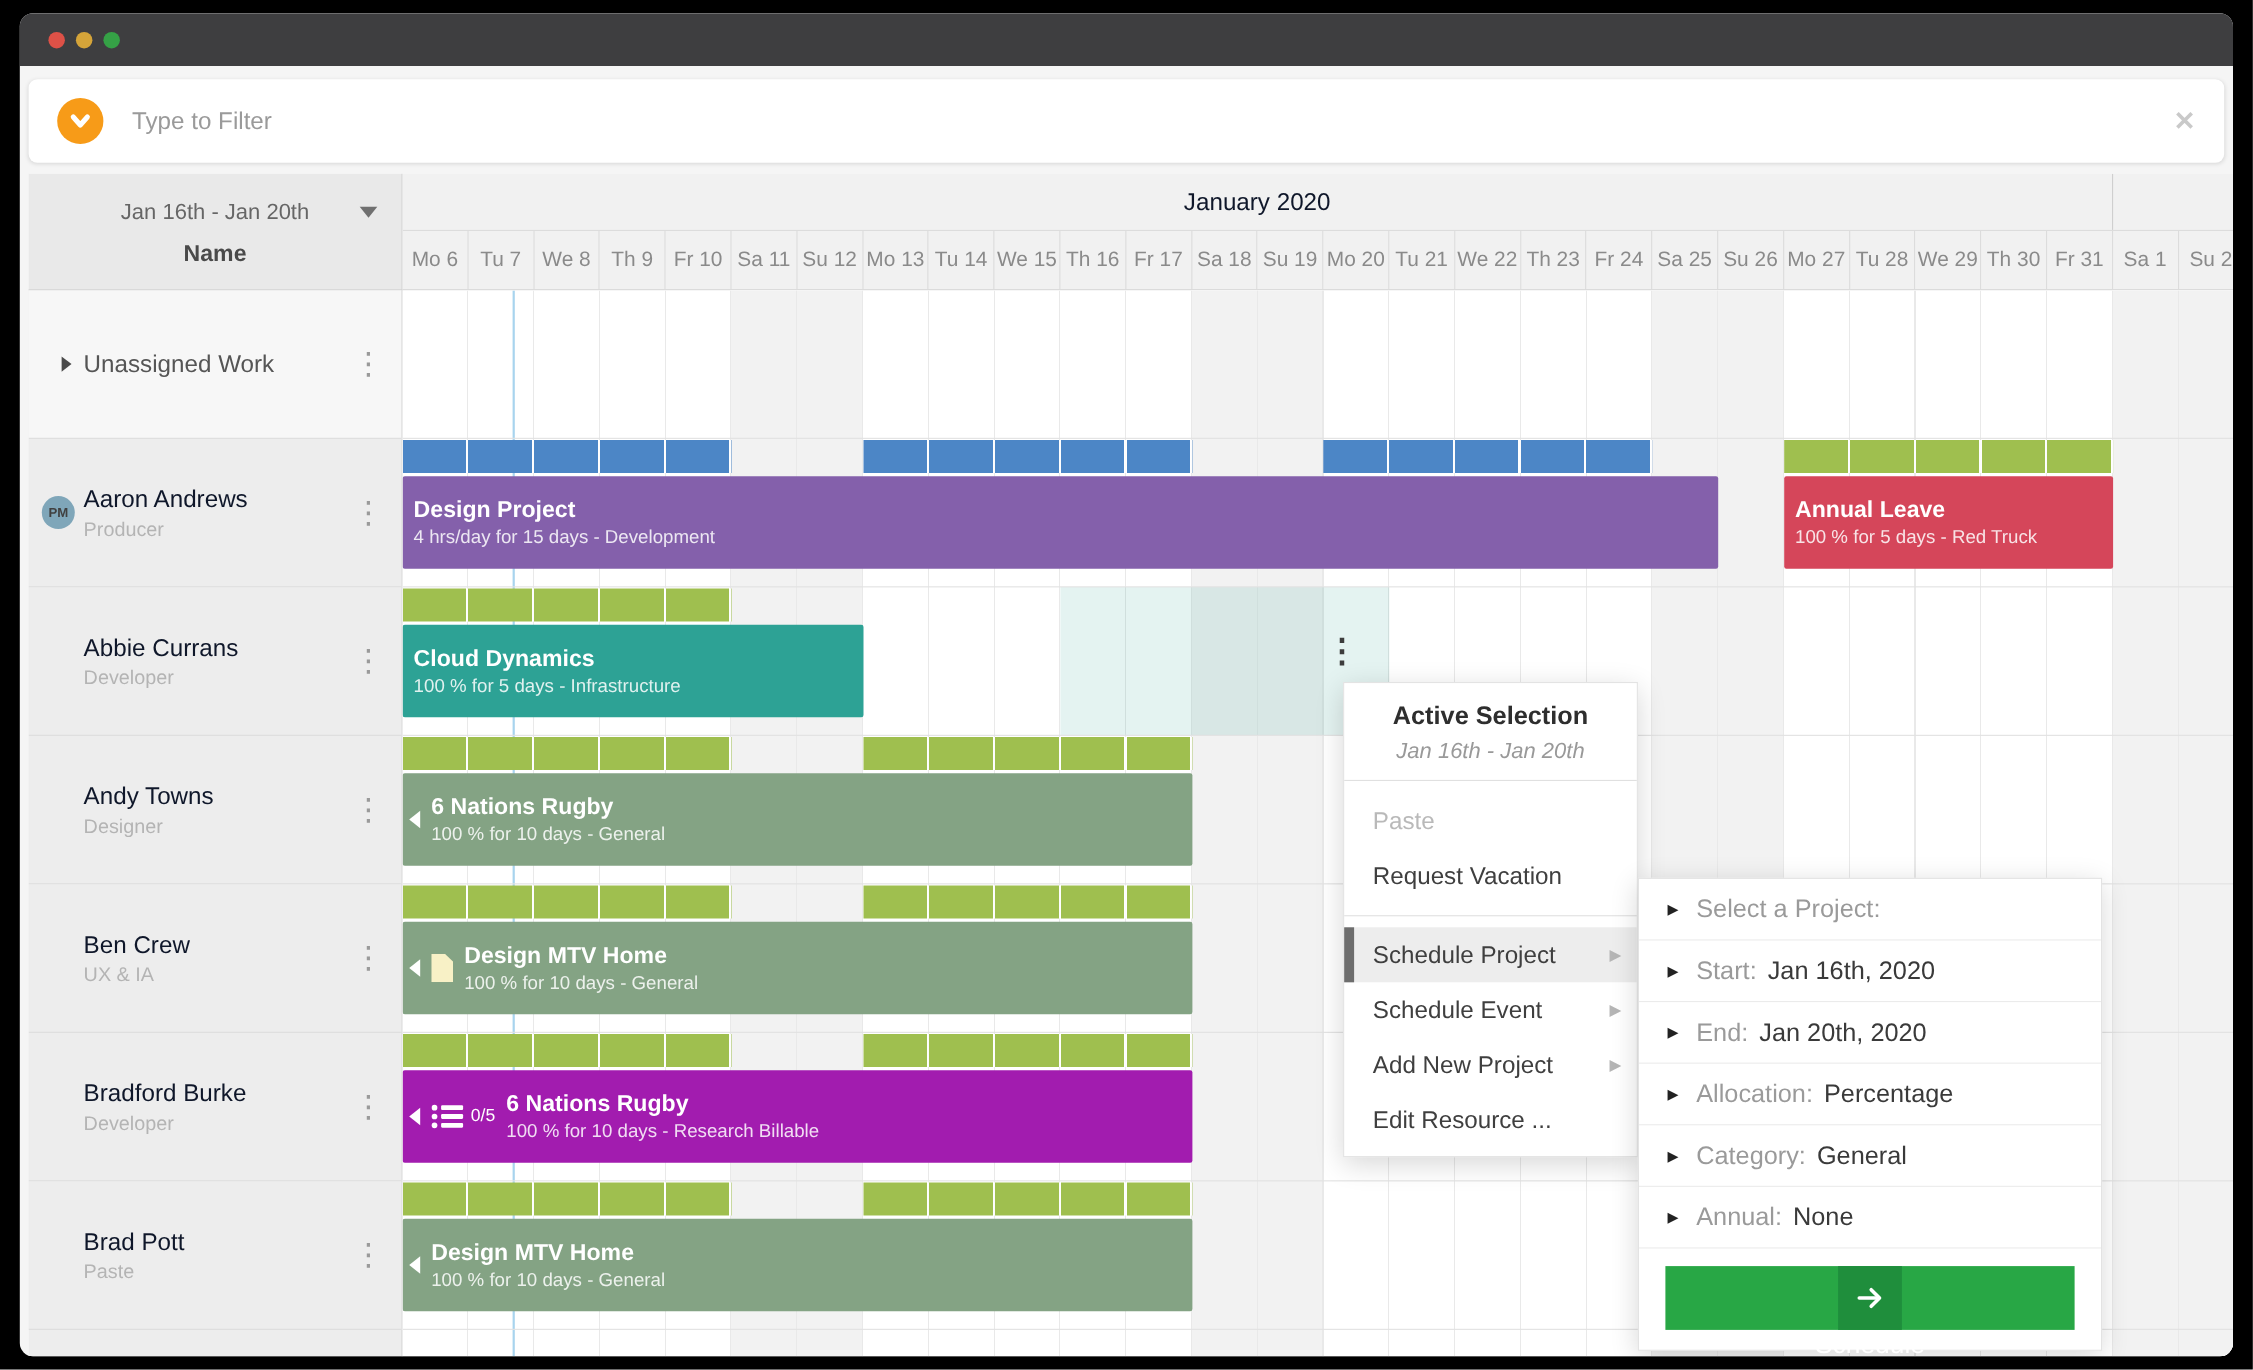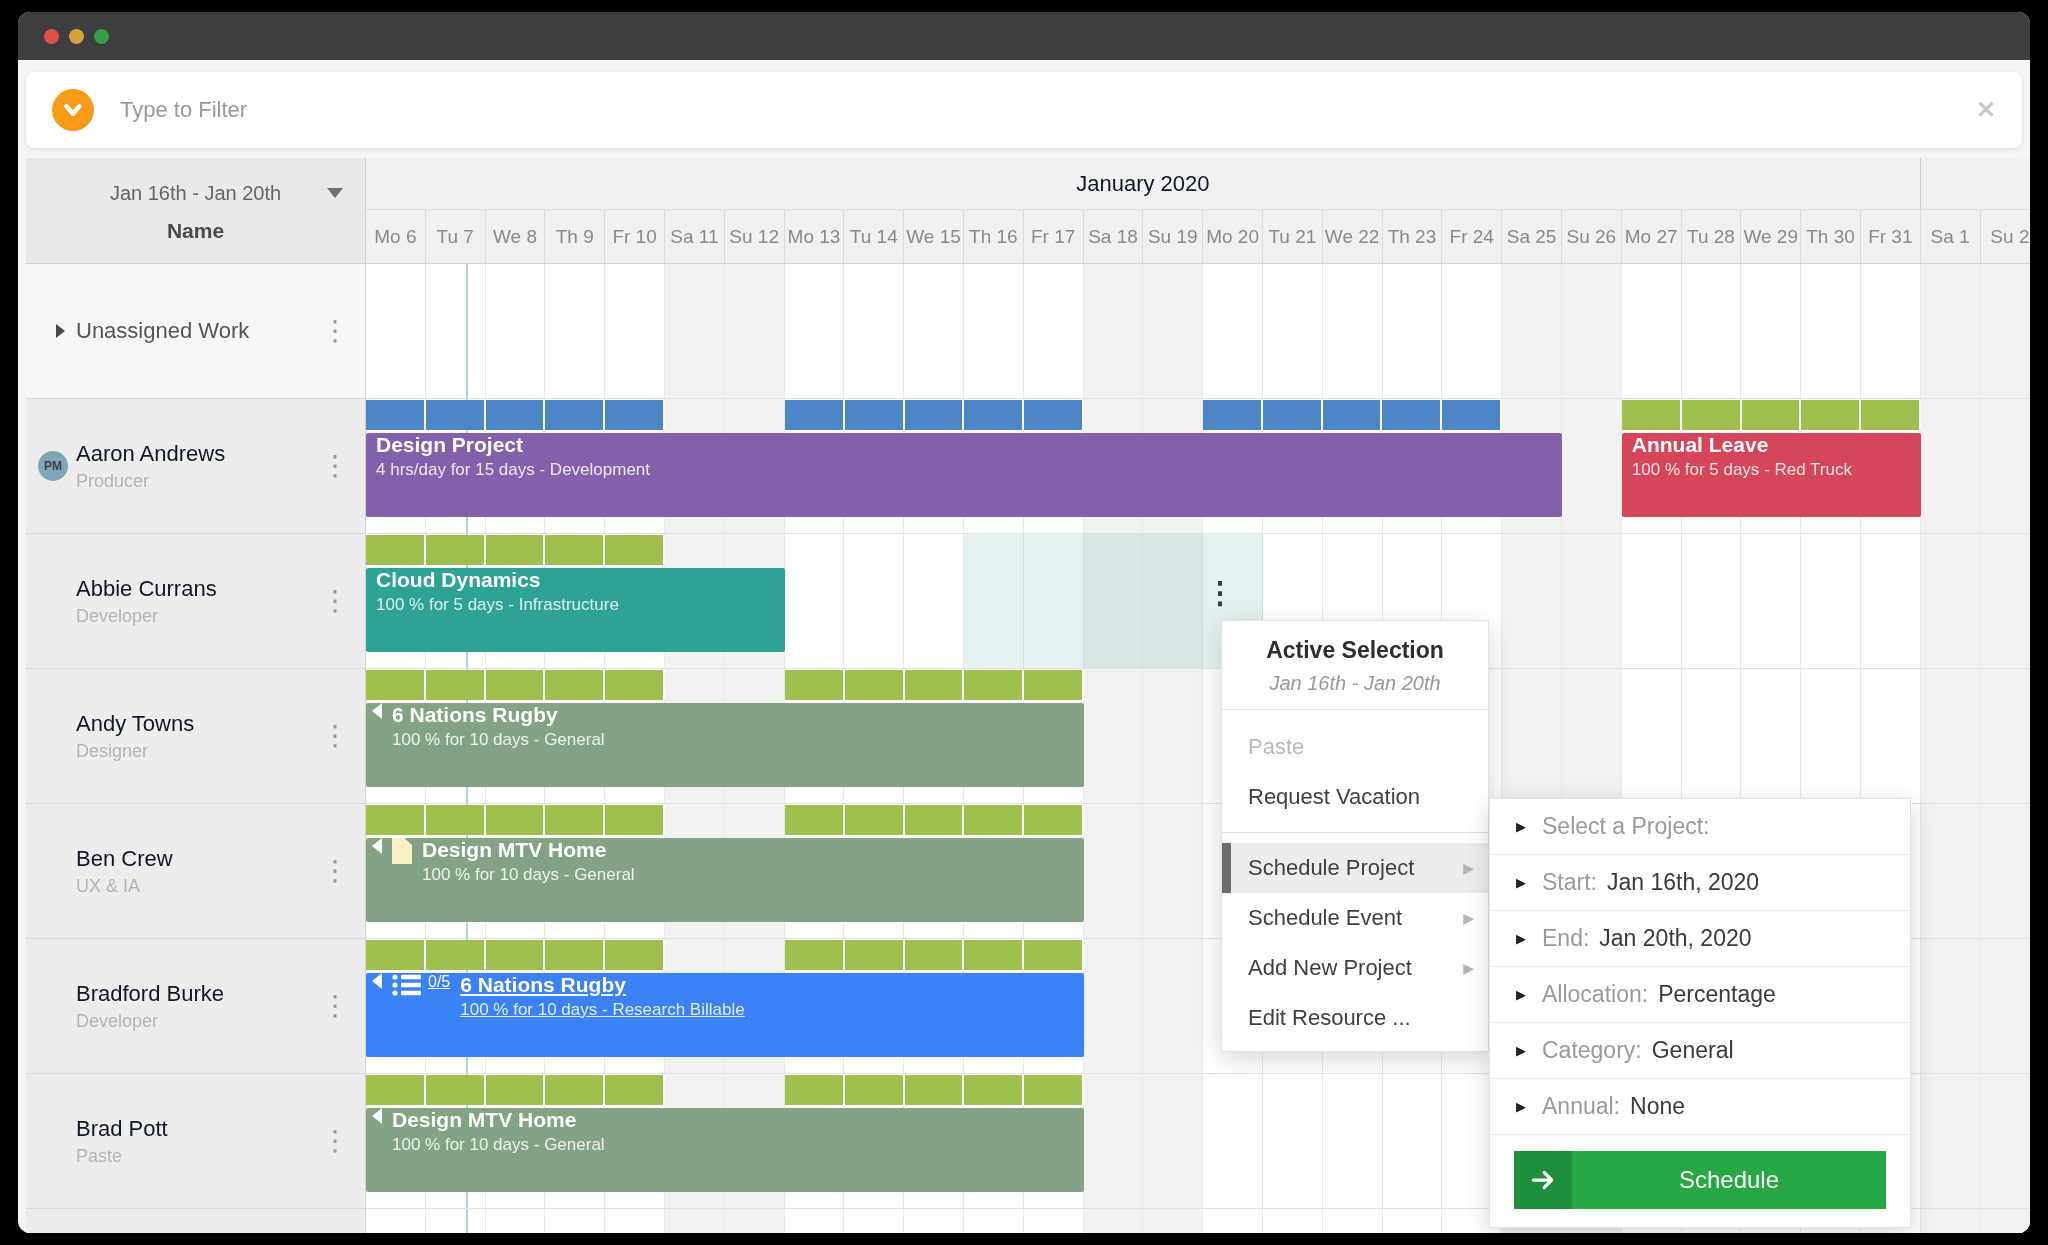"Design Project" .bar { align-items: none -> center }
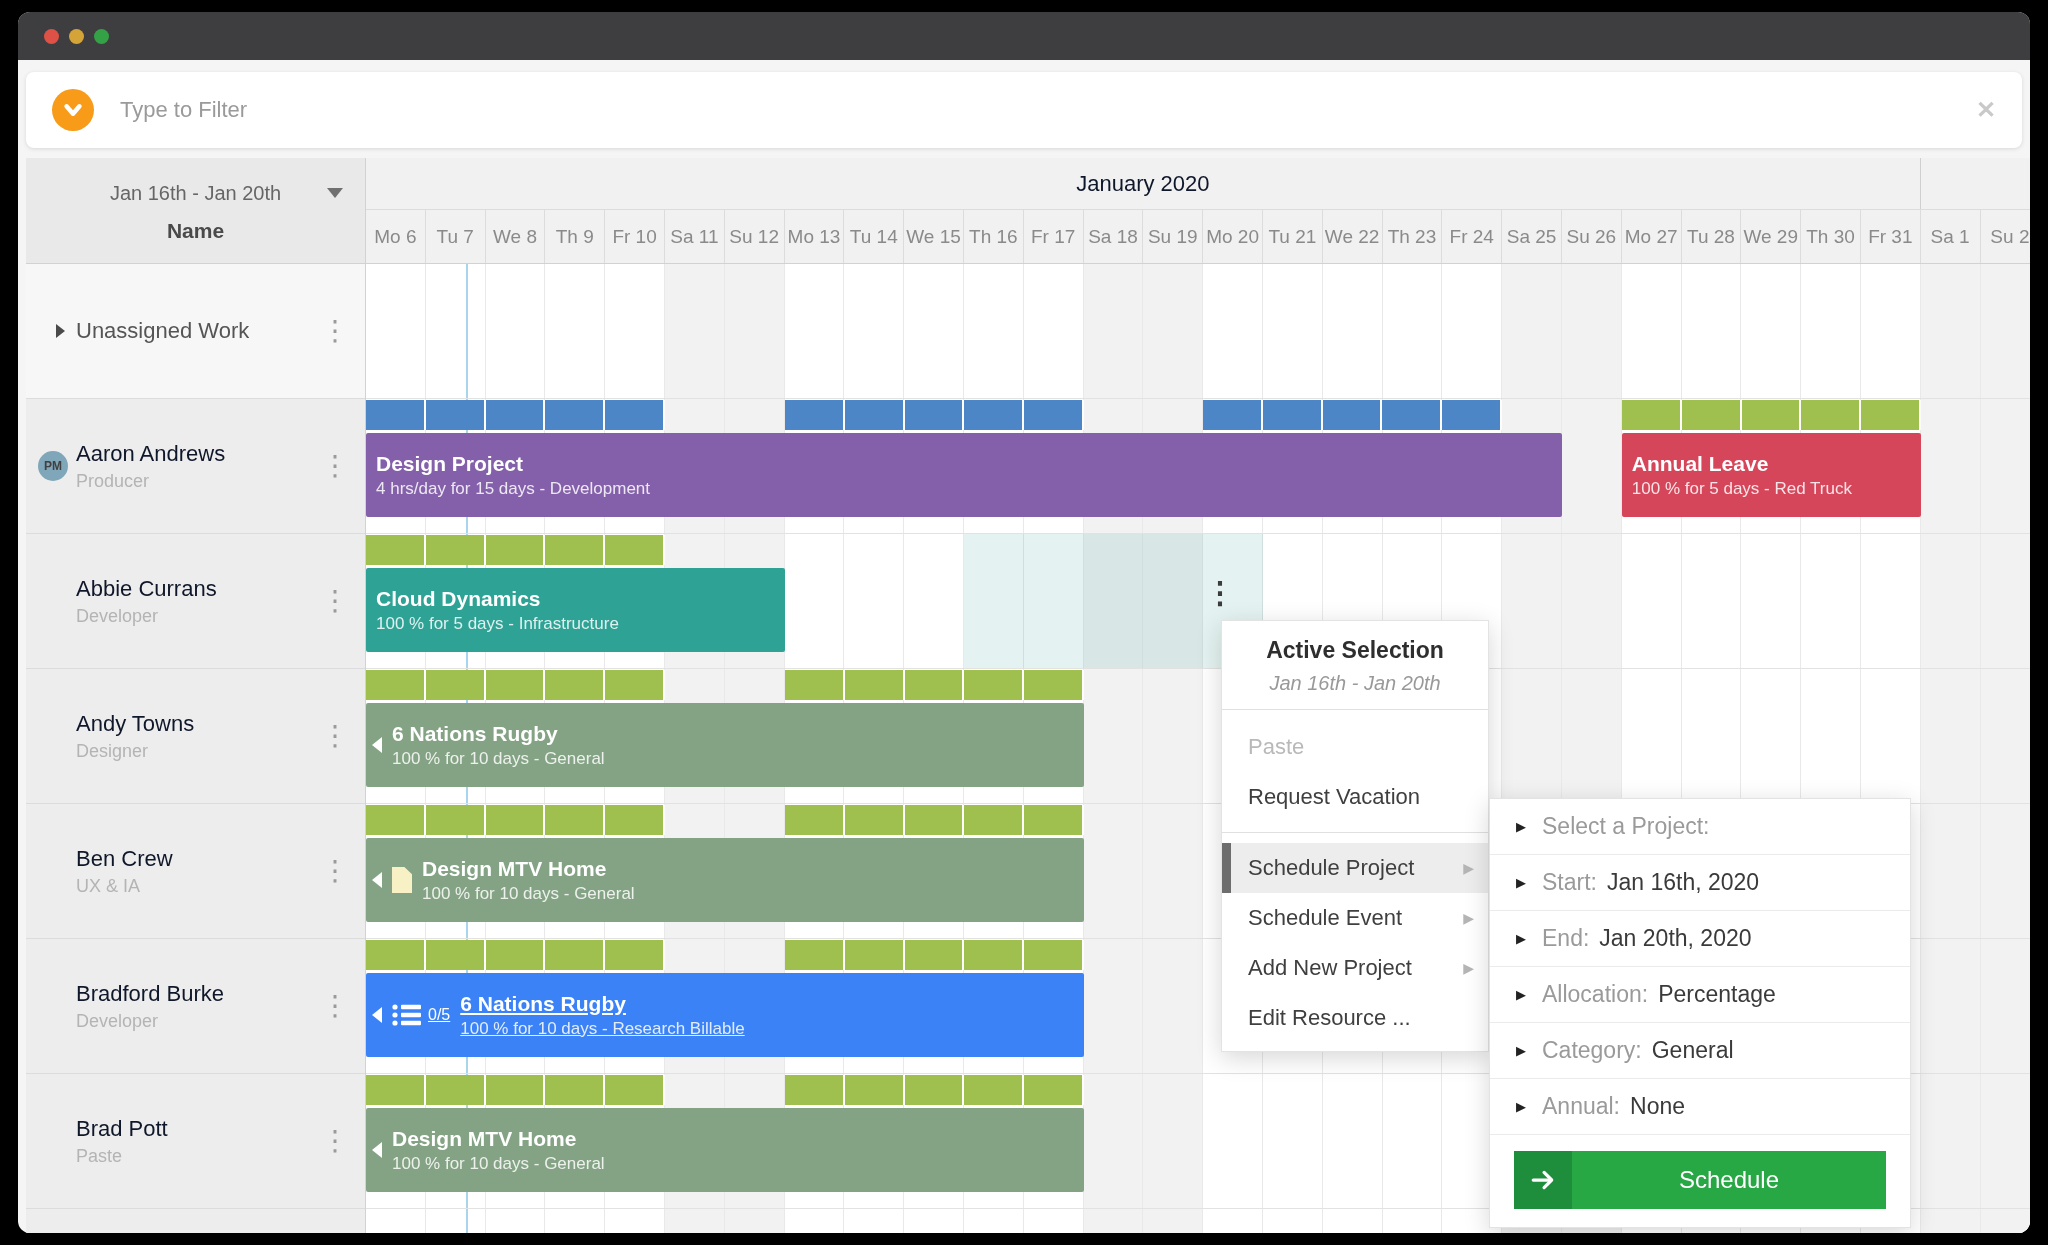"0/5" div.bar { background: #3b82f6 -> #a21caf; text-decoration: underline -> none }
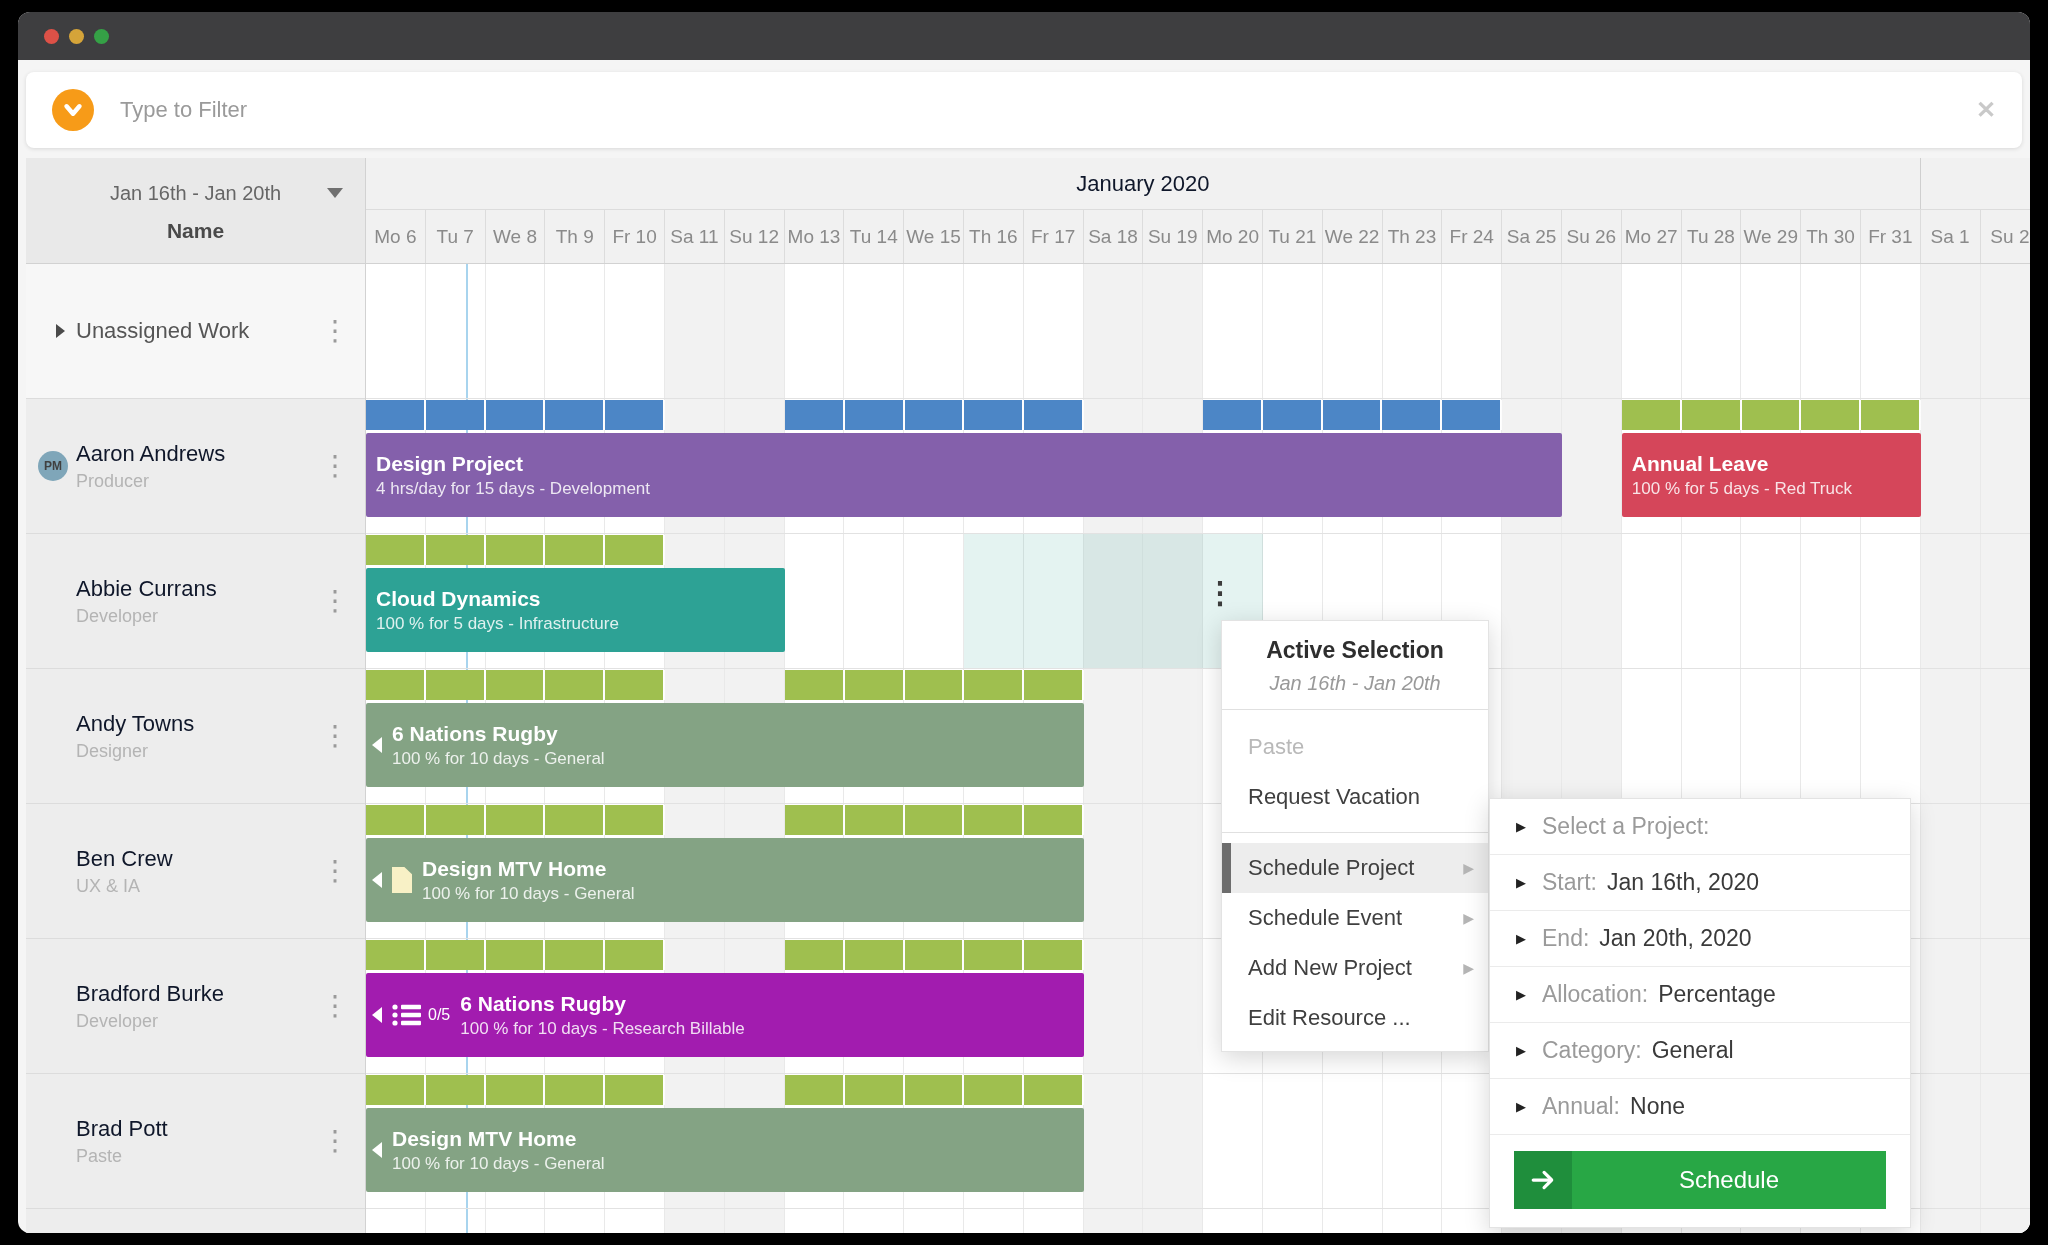"Schedule" .schedule-btn { flex-direction: none -> column }
